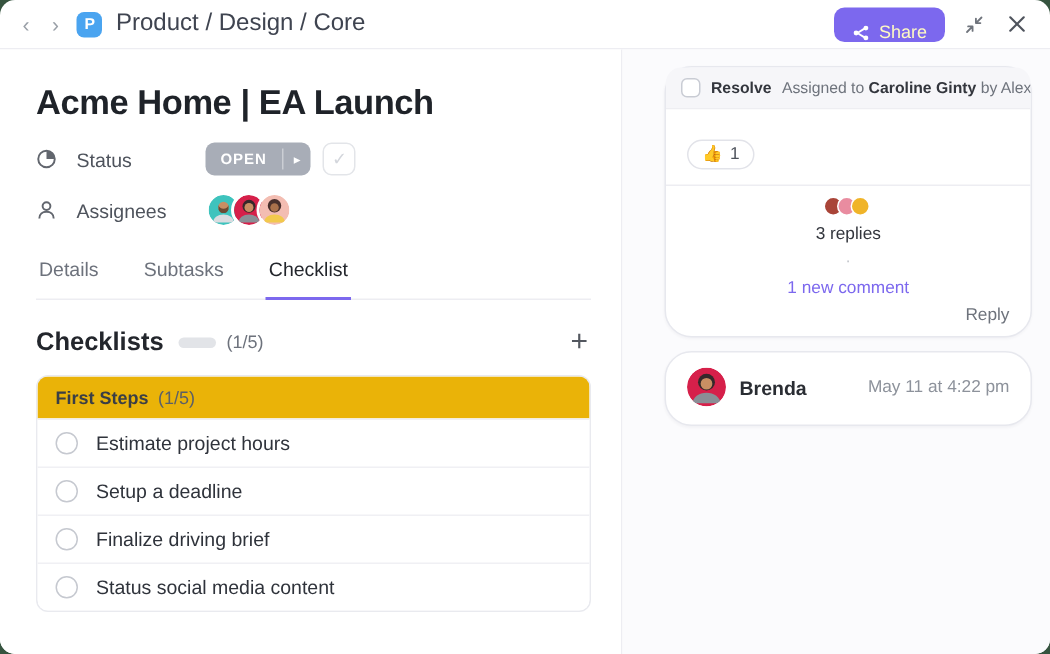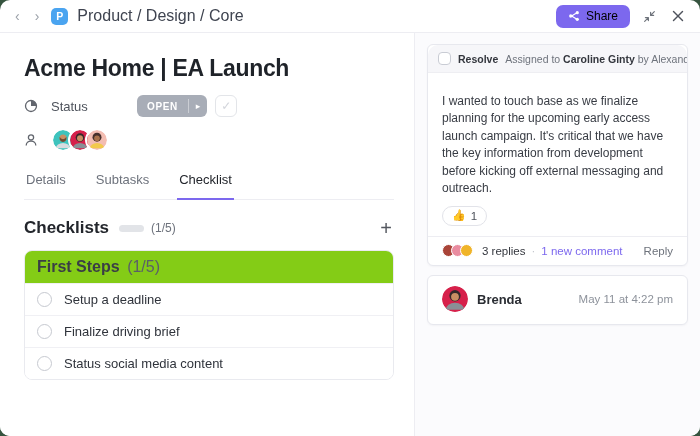"Share" .share-btn { align-items: center -> flex-end; color: #000000 -> #fef9c3 }
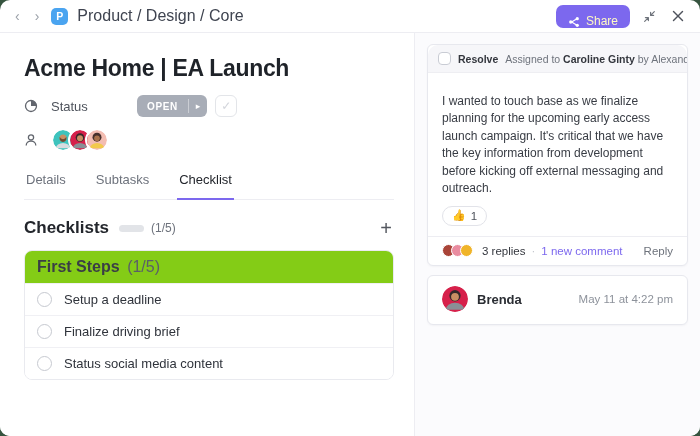"Resolve" .card { border-radius: 6px -> 18px; margin-left: none -> 16px }
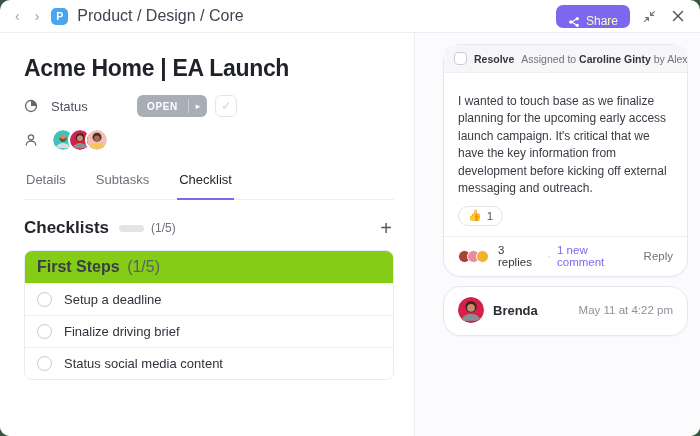"I wanted to touch base" p.msg { html: <p>I wanted to touch base as we finalize planning for the upcoming early access launch campaign. It's critical that we have the key information from development before kicking off external messaging and outreach.</p> -> none }
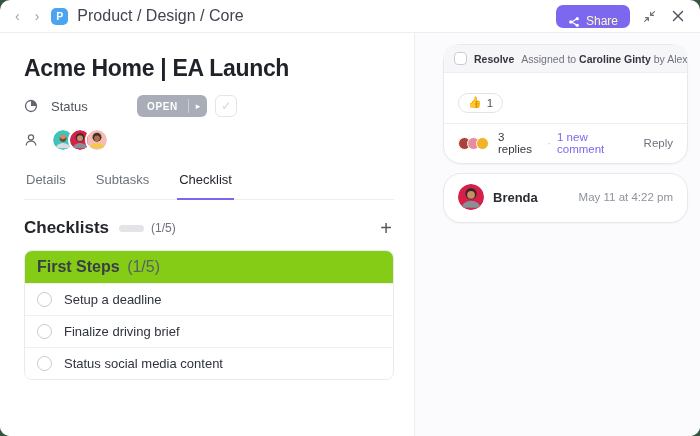"Assignees" span.field-label { html: none -> <span>Assignees</span> }
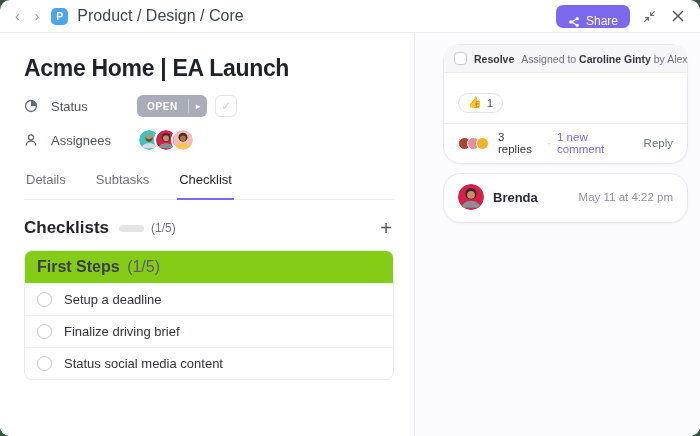"3 replies" .thread-foot { flex-direction: none -> column }
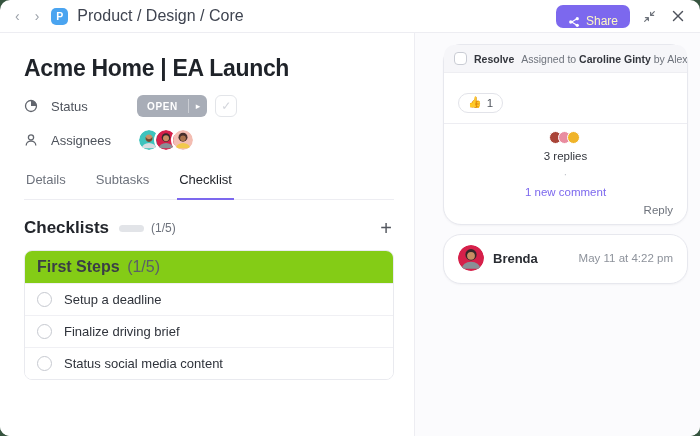"First Steps (1/5)" .cl-card-head { background: #84cc16 -> #eab308; font-size: 16px -> 12px }
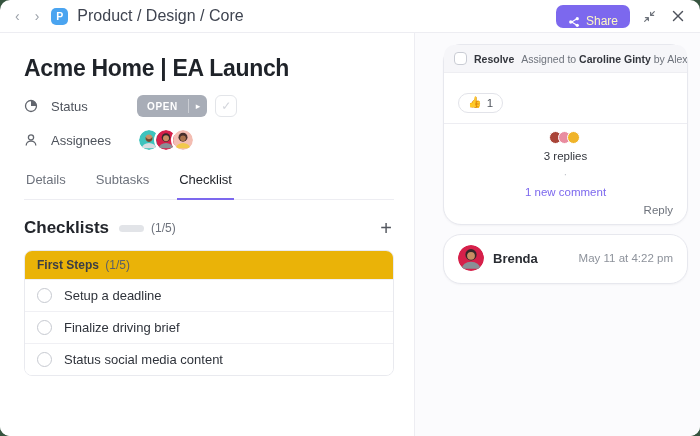"Estimate project hours" div.check-row { html: none -> <div> <span></span> <span>Estimate project hours</span> </div> }
